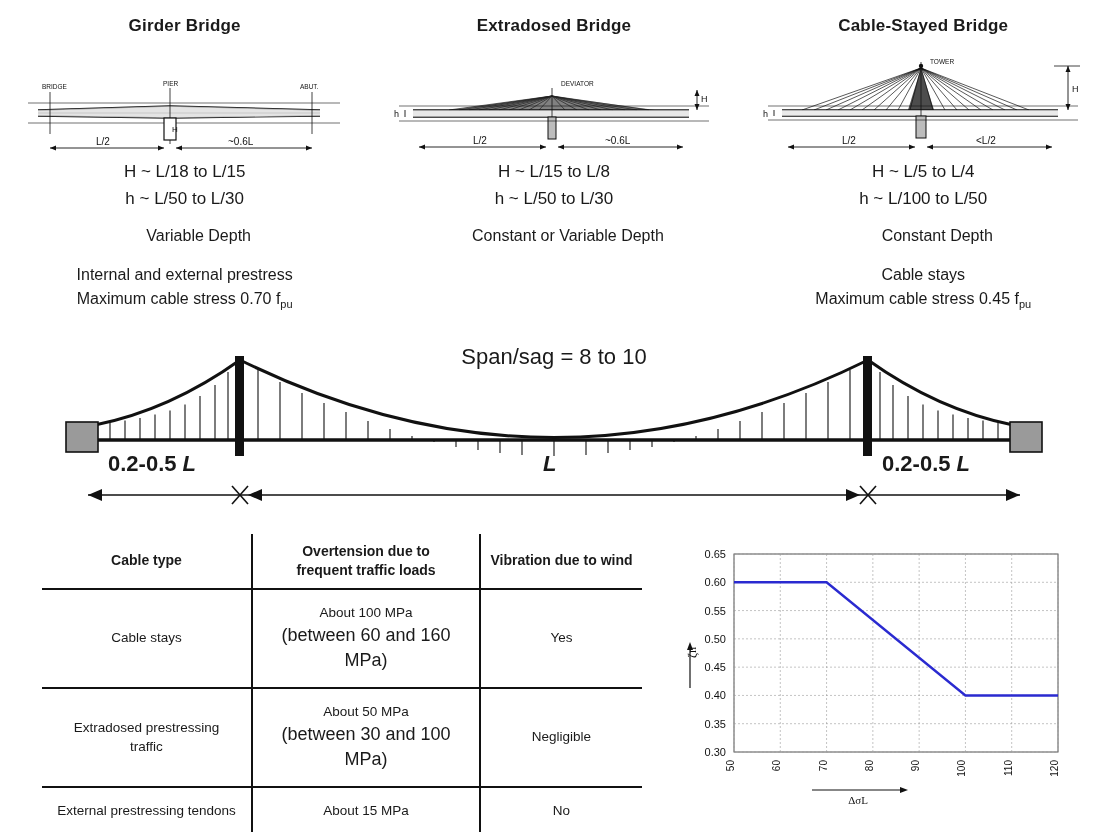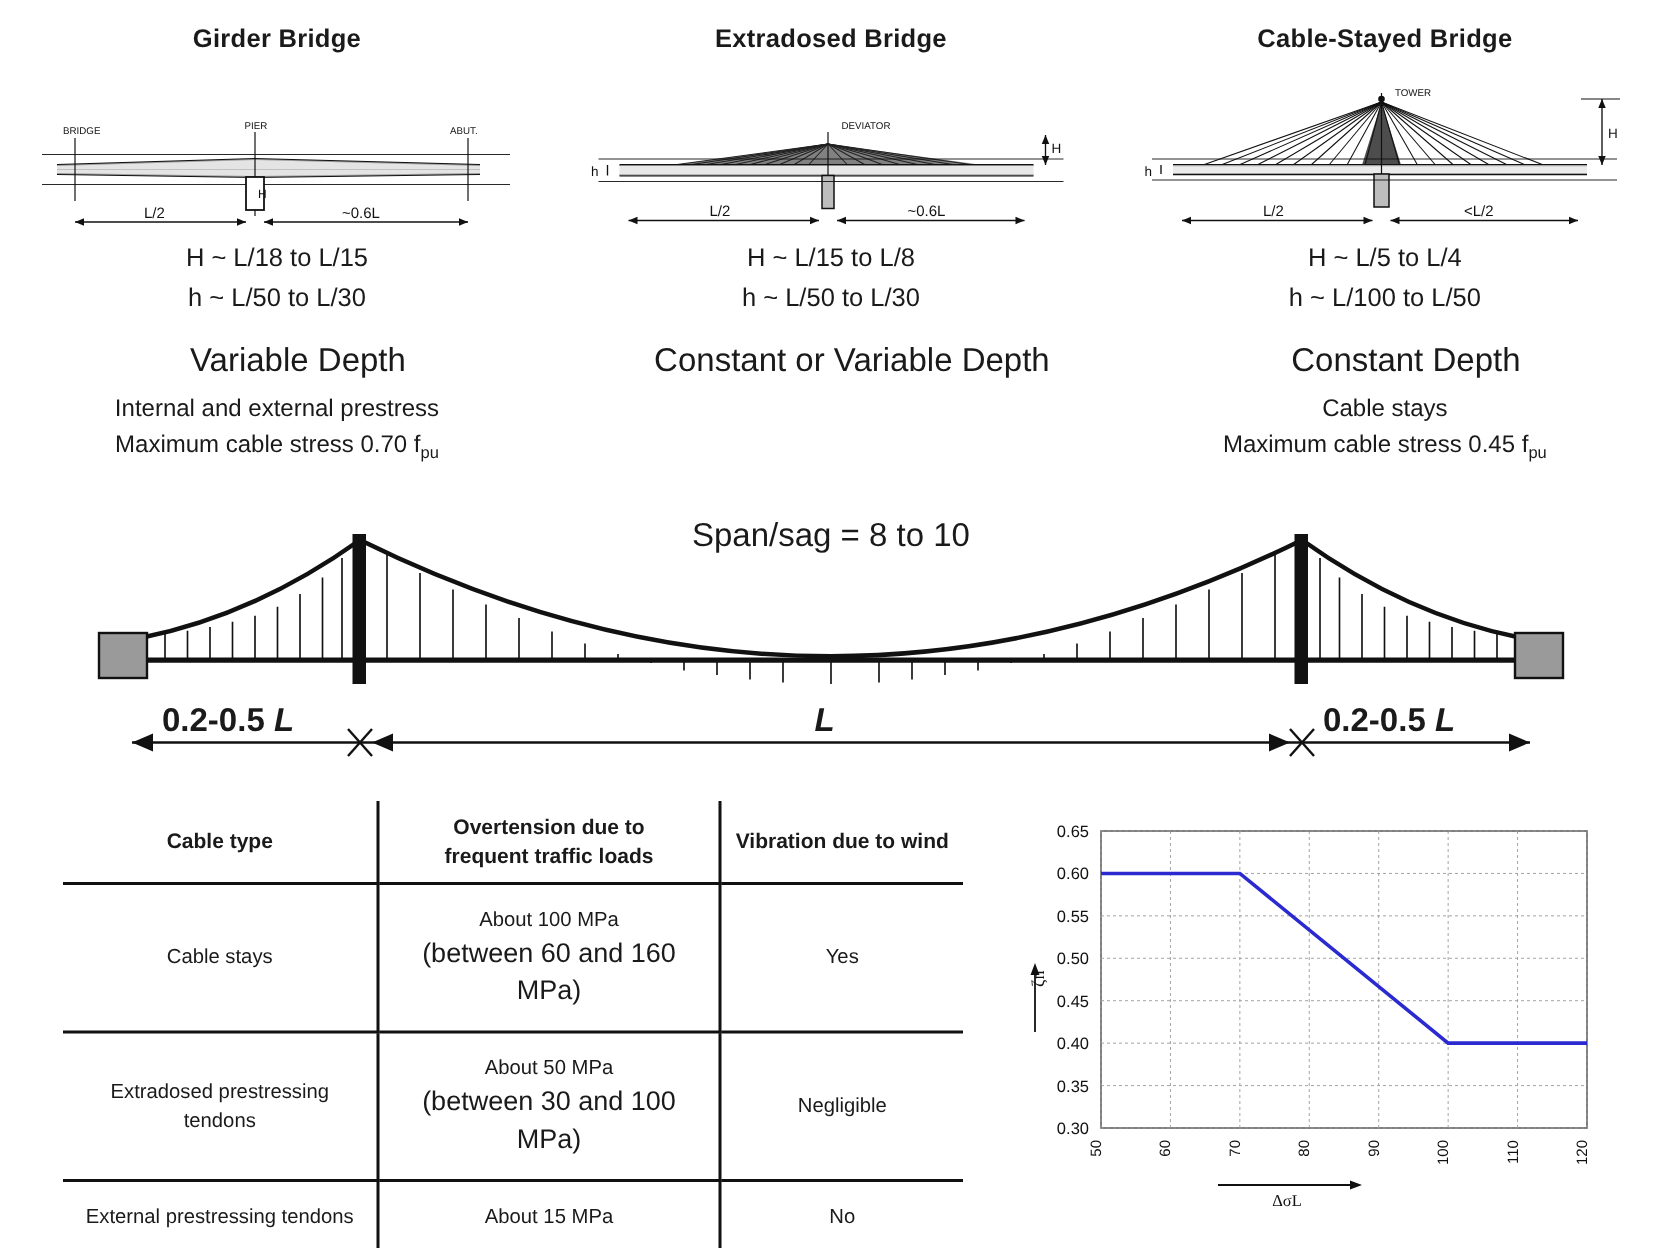"Variable Depth" .depth { font-size: 22px -> 16px }
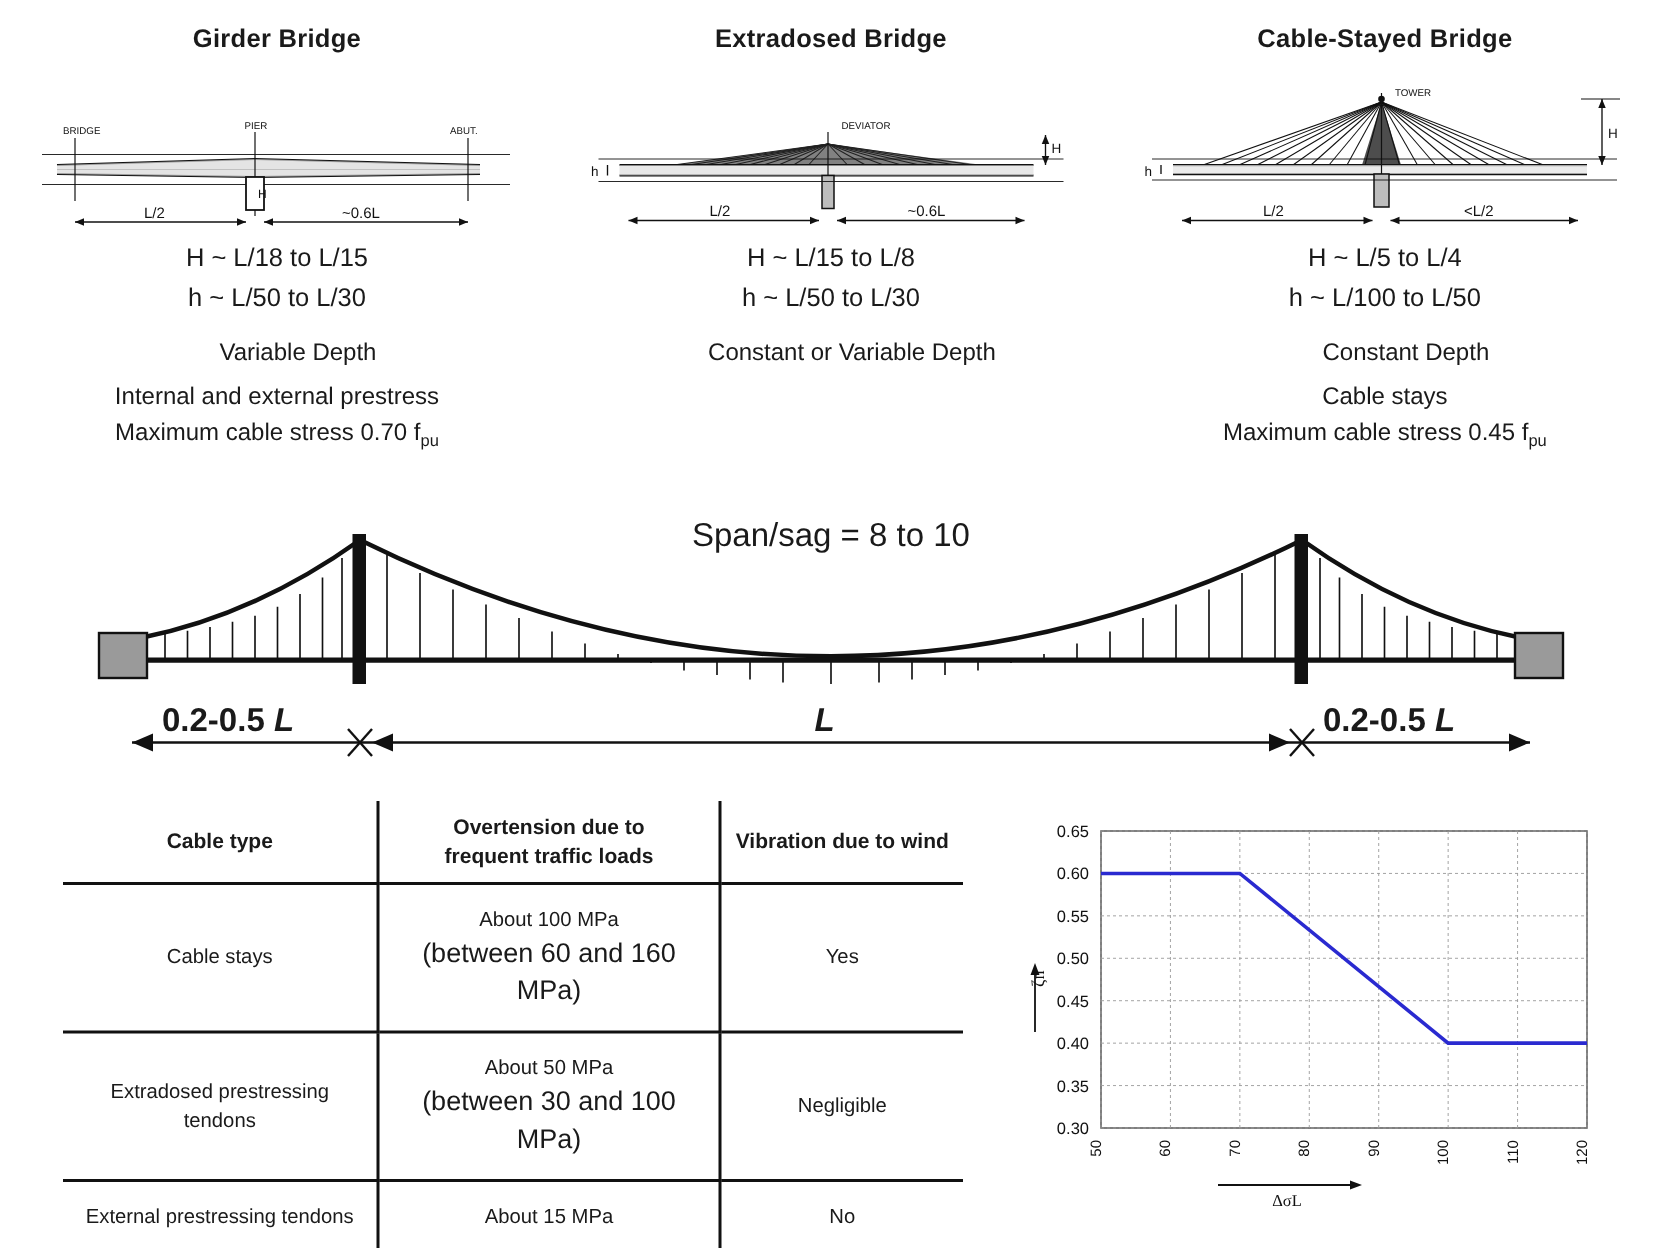"Internal and external prestress" .prestress { margin-top: 8px -> 18px }
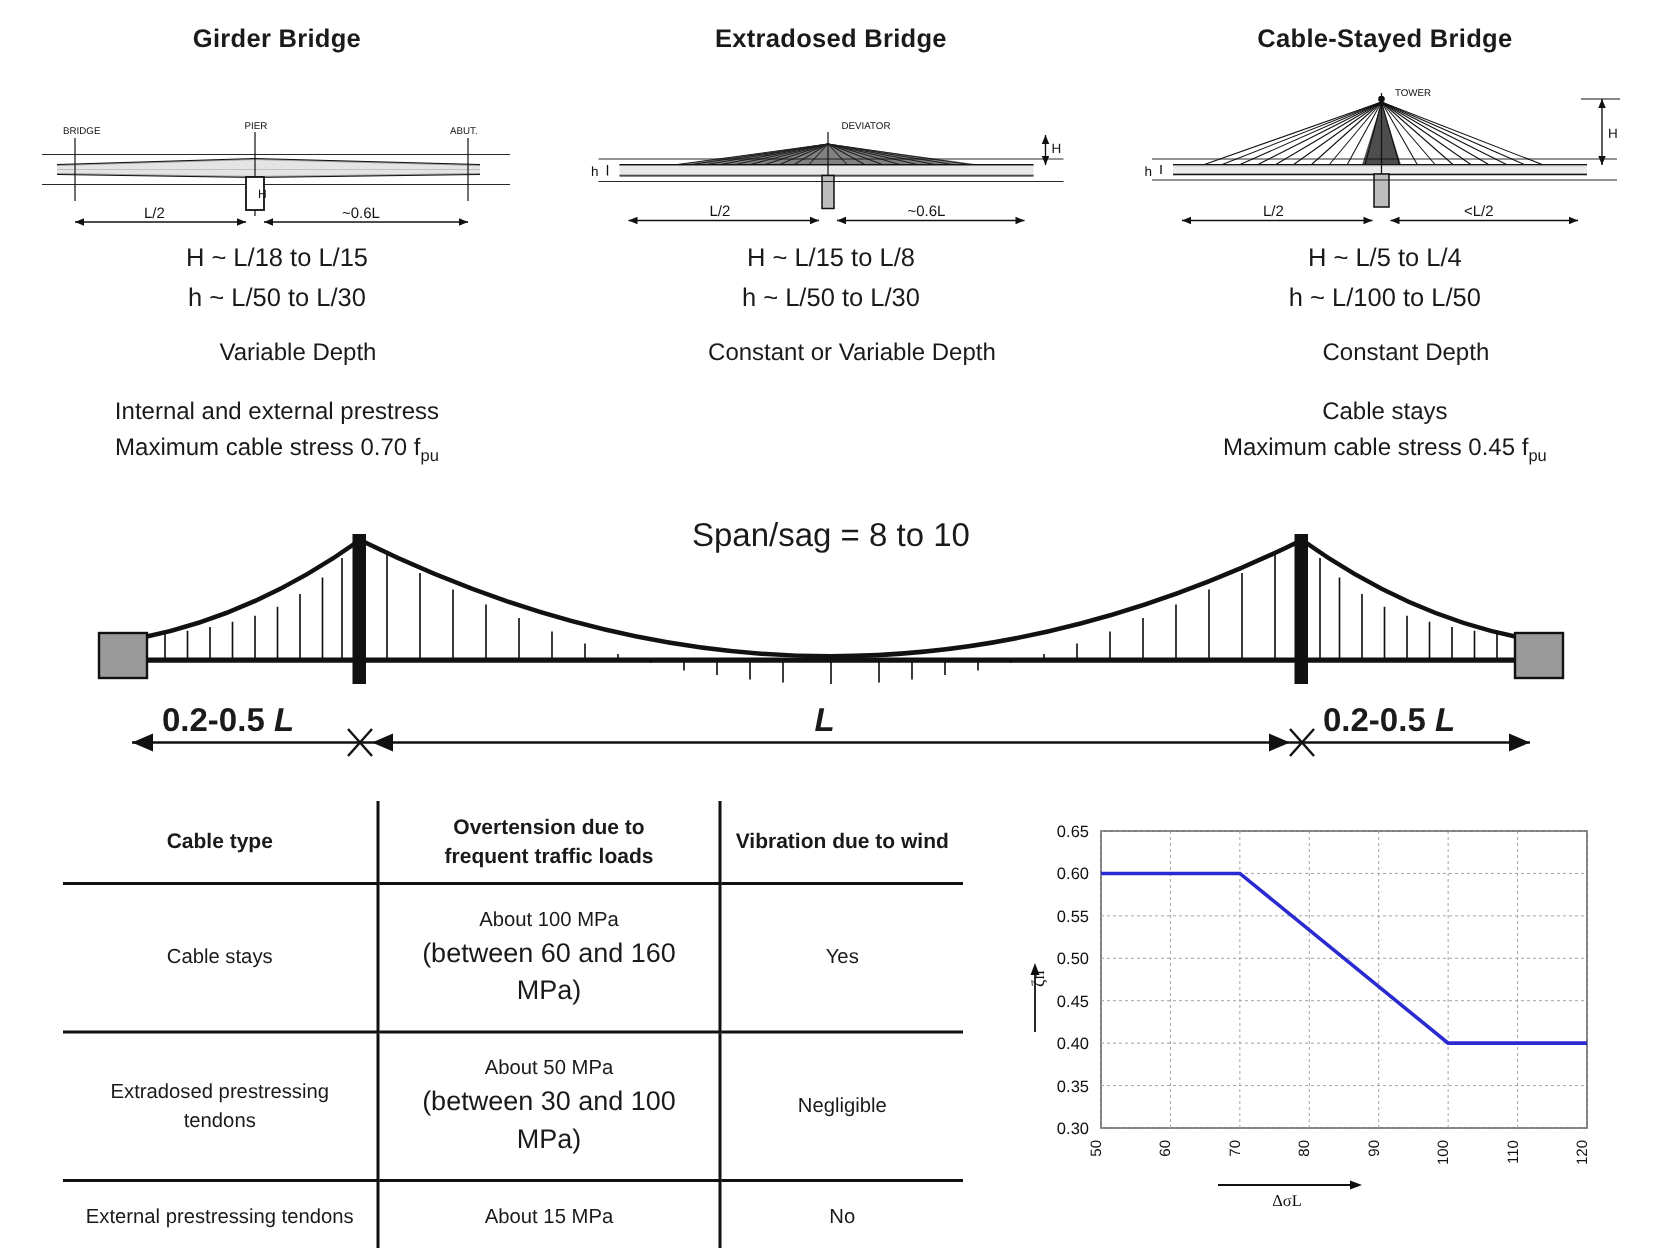"0.2-0.5 L" .dim-row { top: 140px -> 124px }
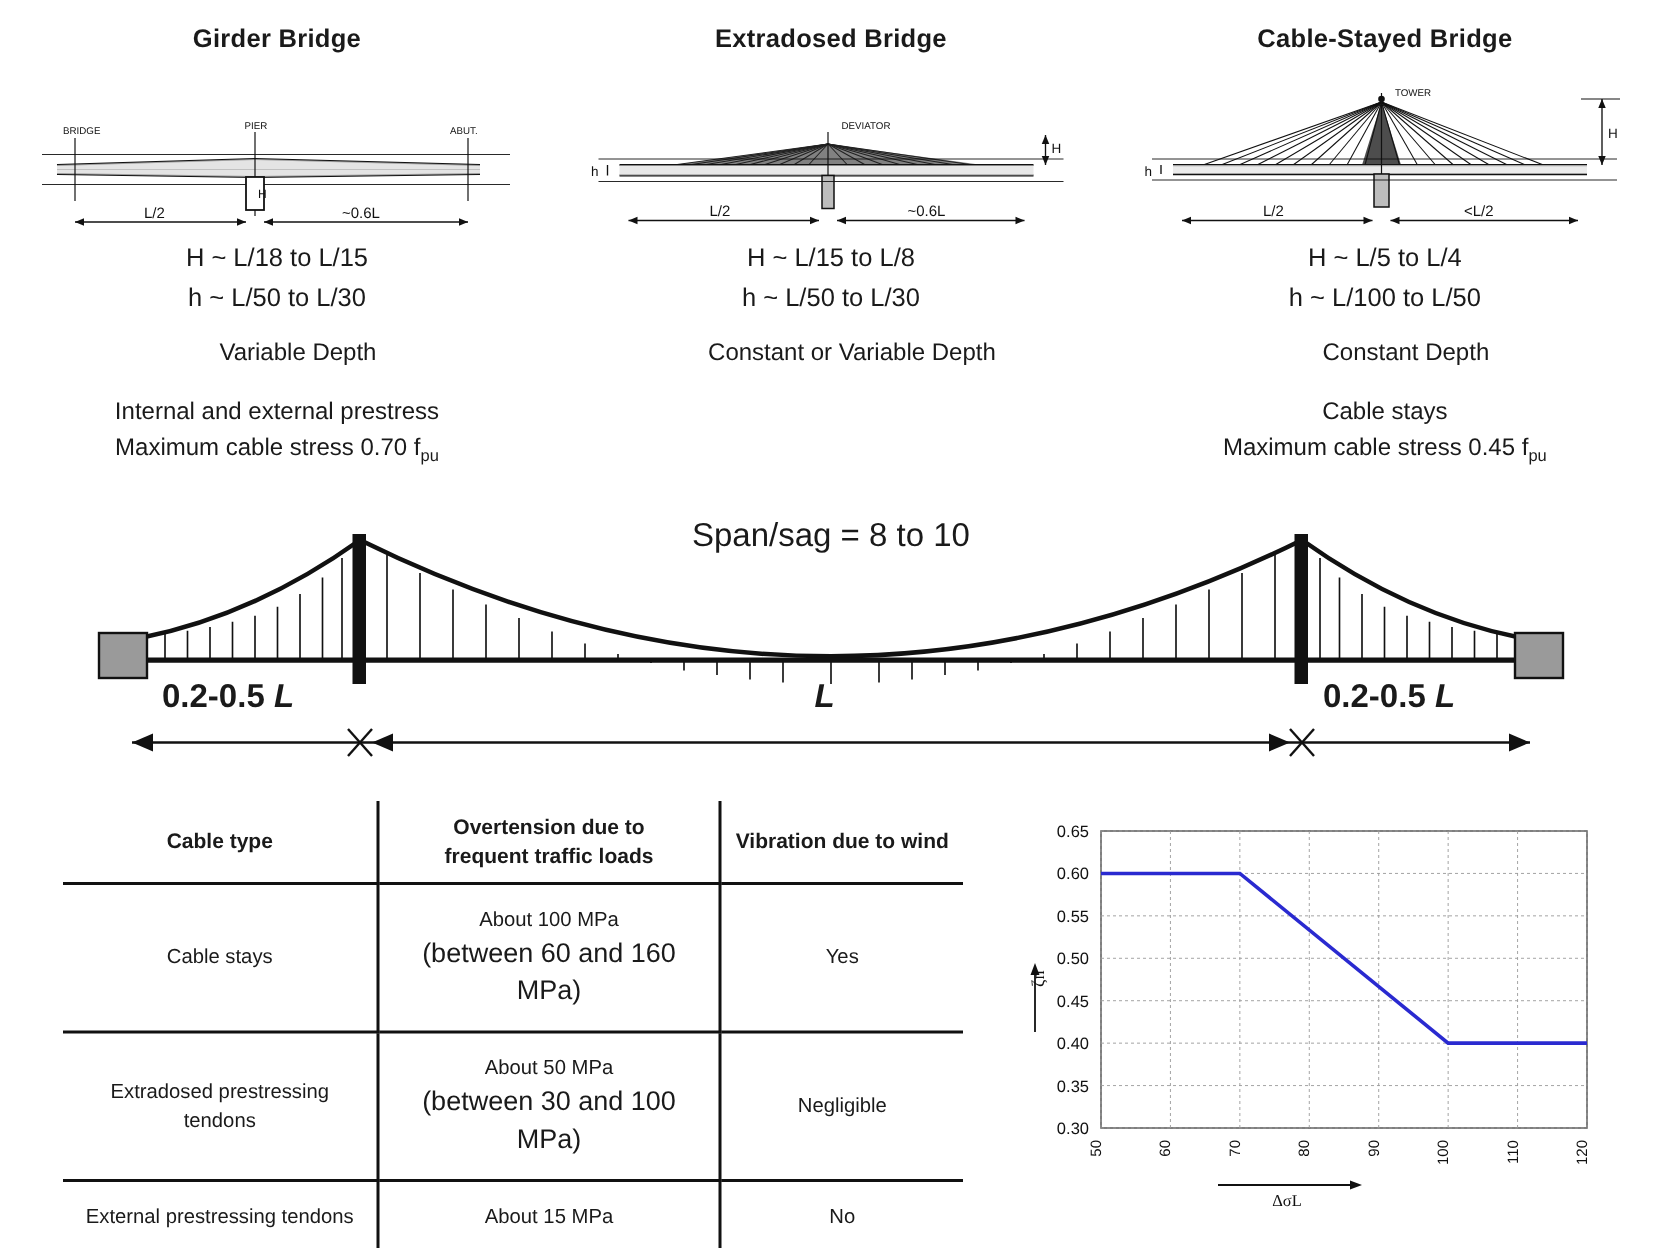"tendons" div { text: tendons -> traffic }
